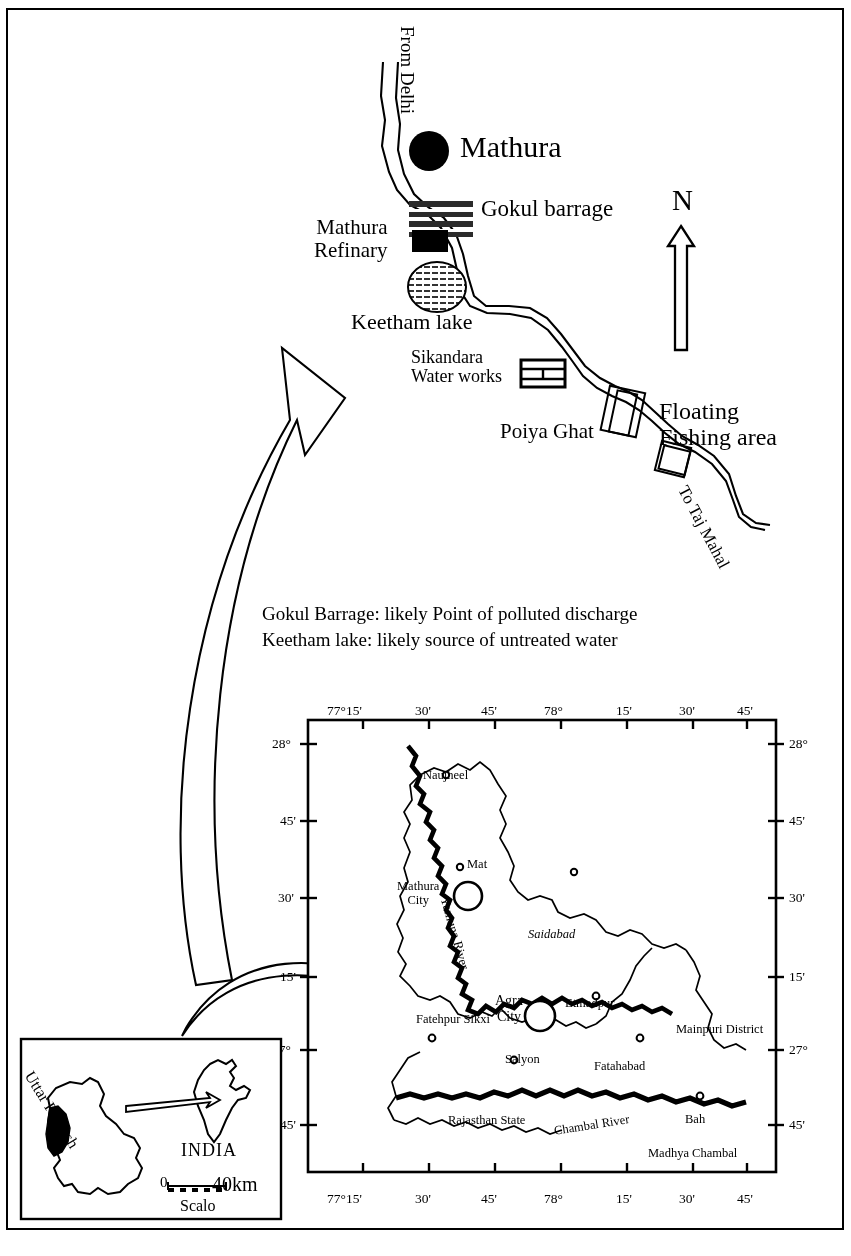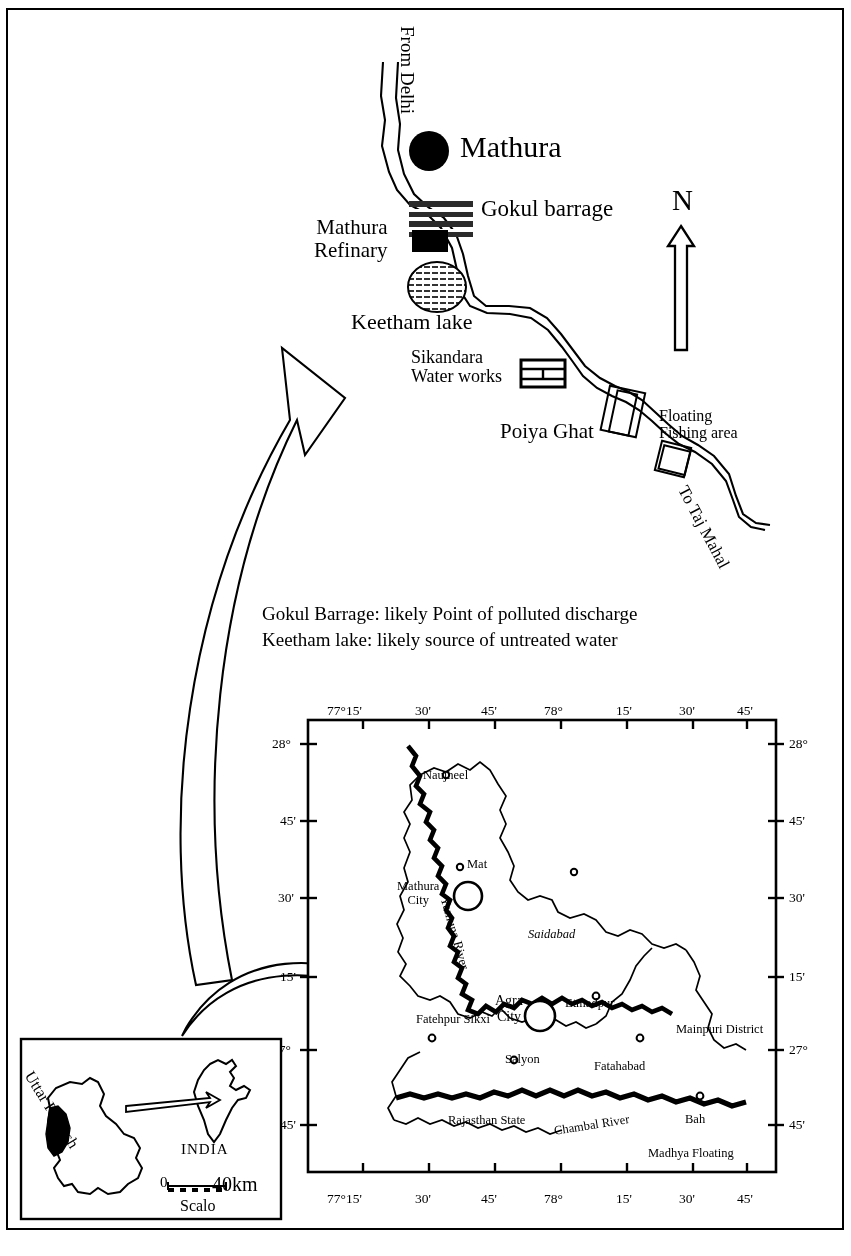"Floating" div.lbl { font-size: 16px -> 24px; margin-top: 8px -> none }
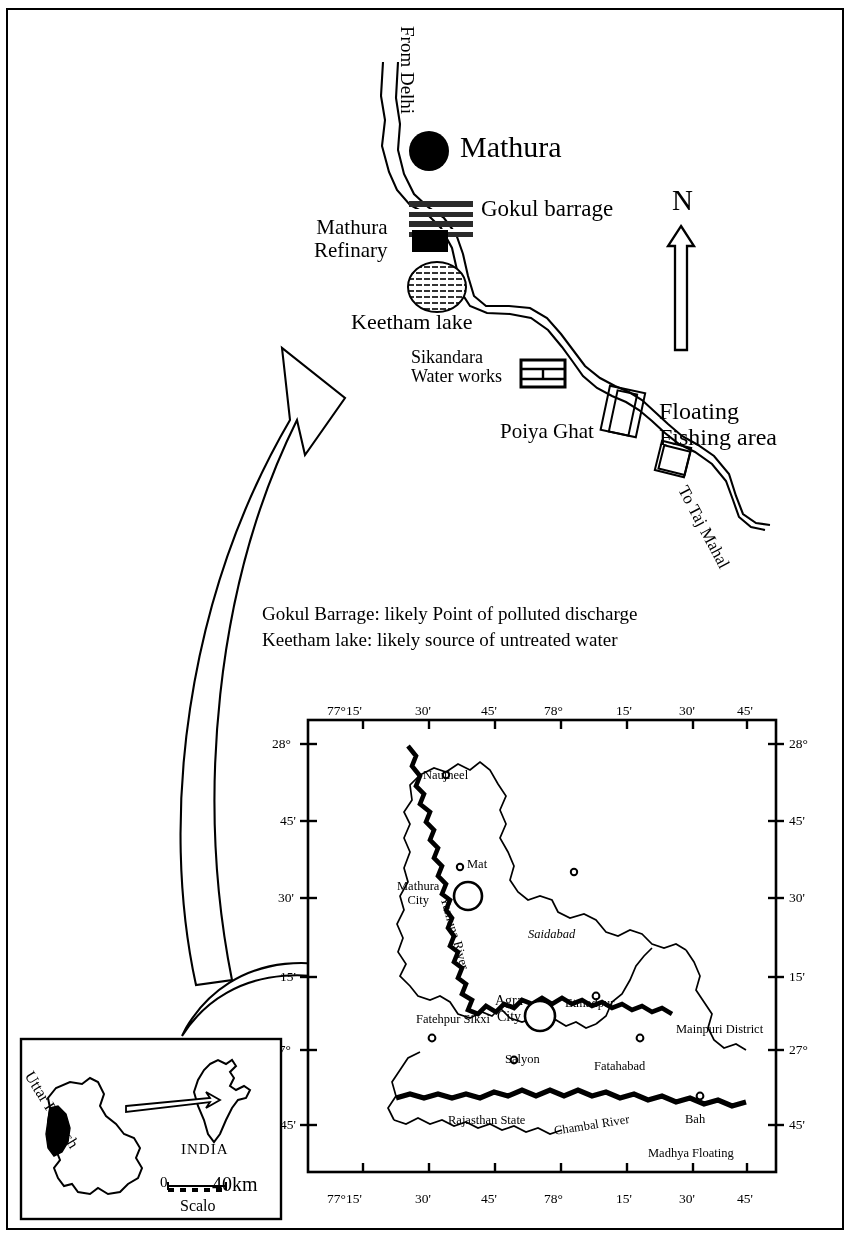"INDIA" div.lbl { font-size: 15px -> 18px }
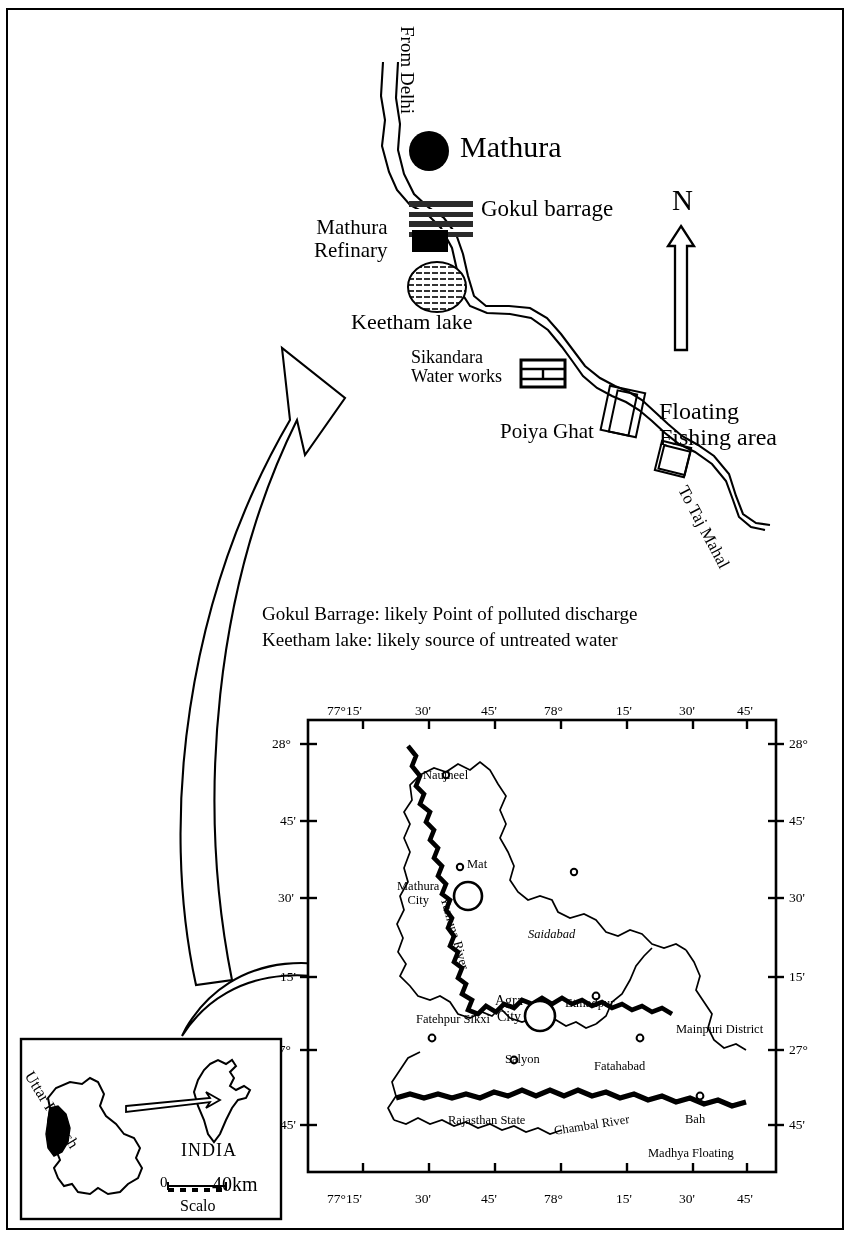"Madhya Floating" div.mapname { text: Floating -> Chambal }
